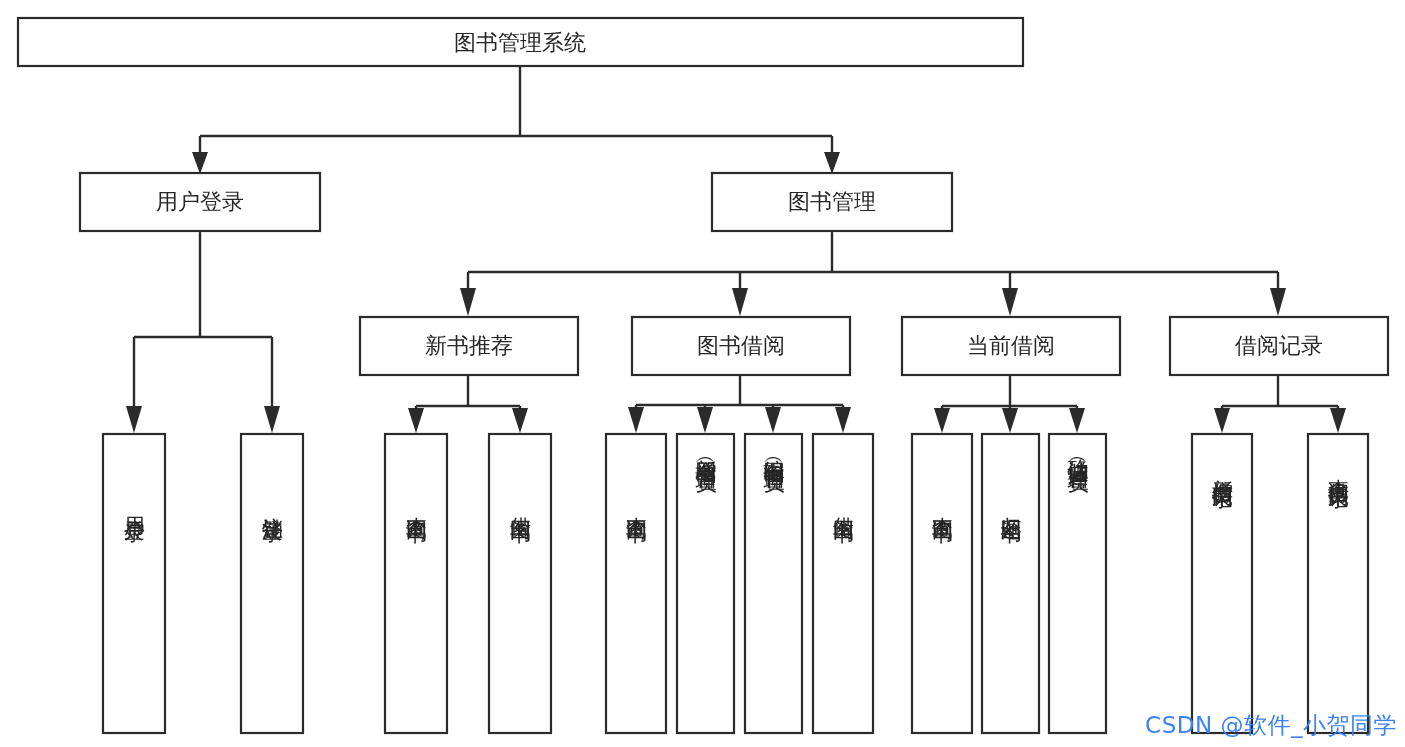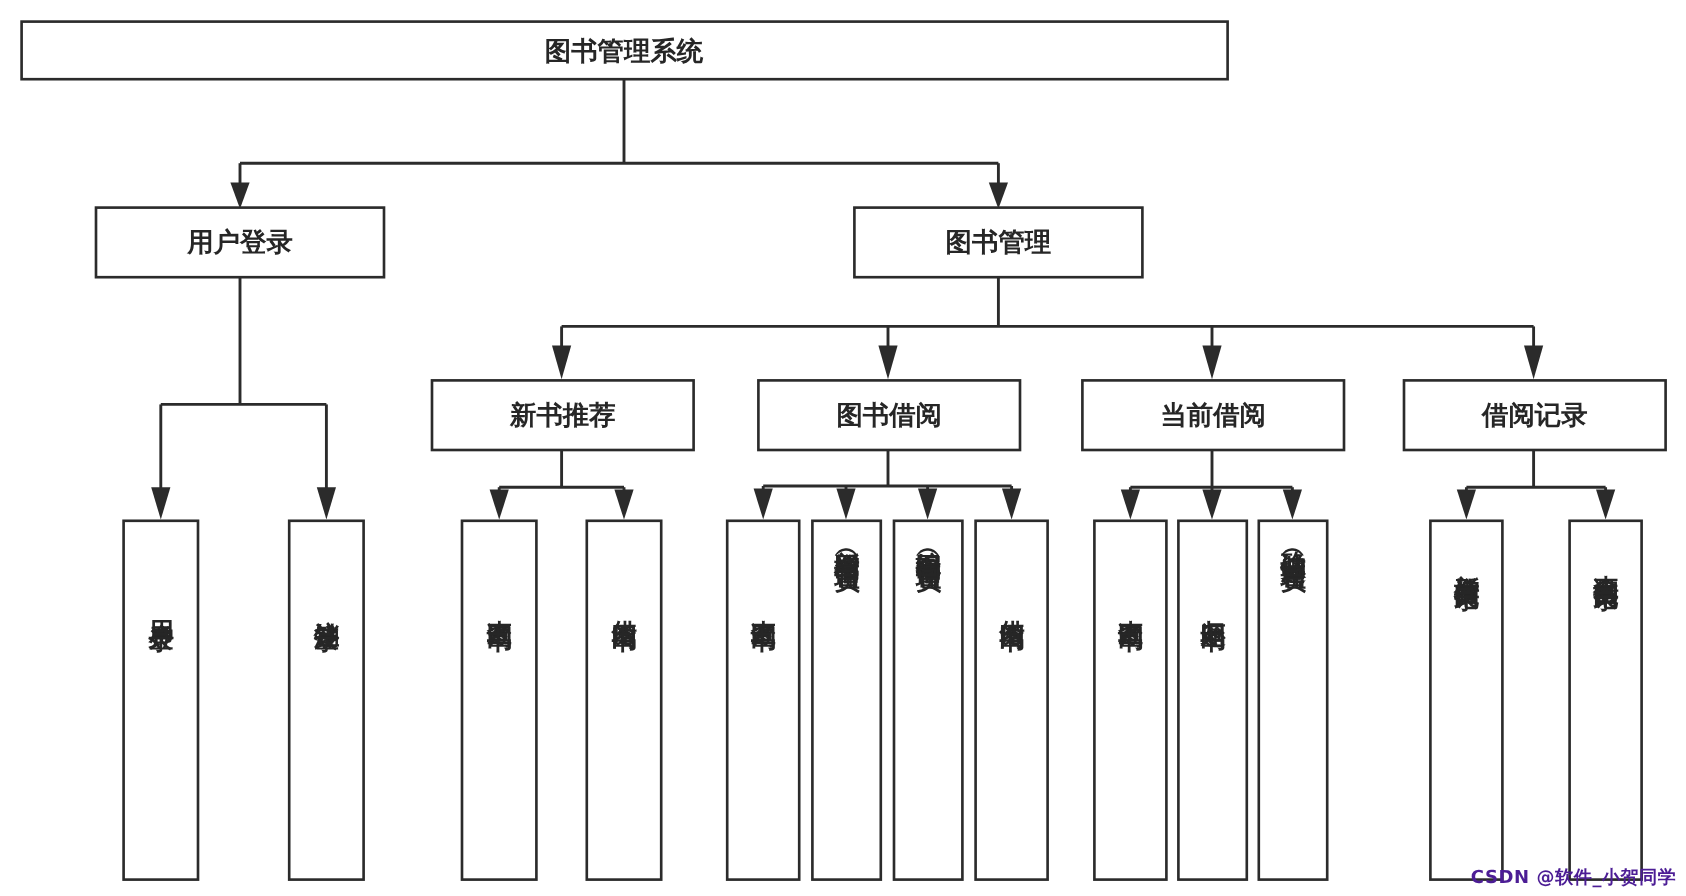"图书管理系统" #diagram-root { font-weight: bold -> none }
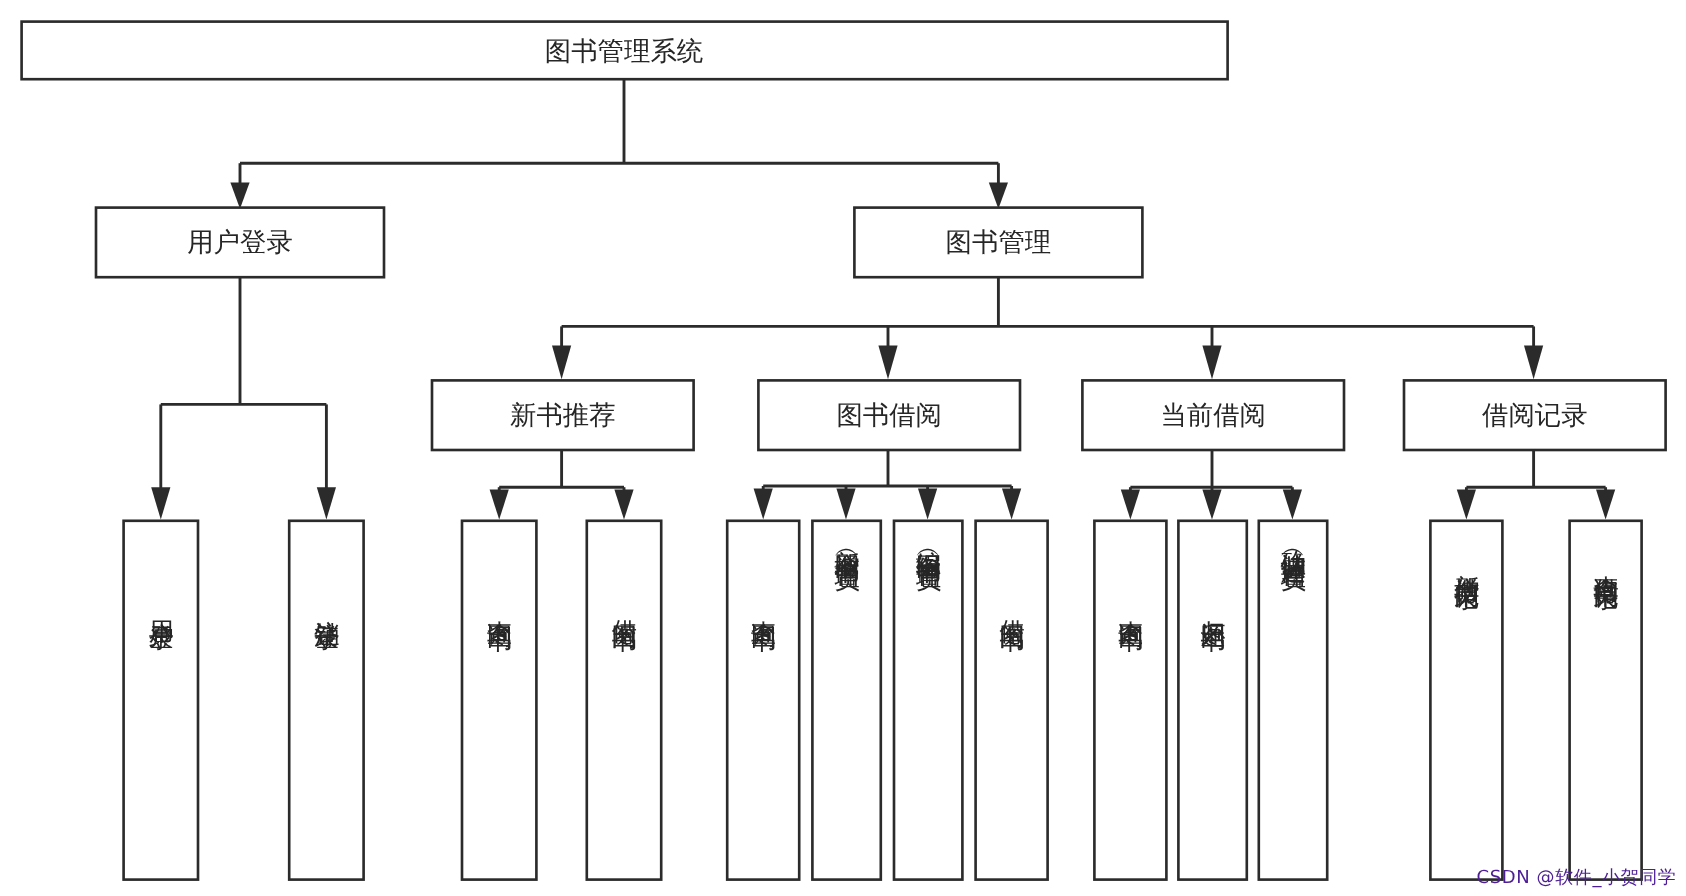"CSDN @软件_小贺同学" .watermark { color: #4c1d95 -> #3b82f6; font-size: 15px -> 23px }
